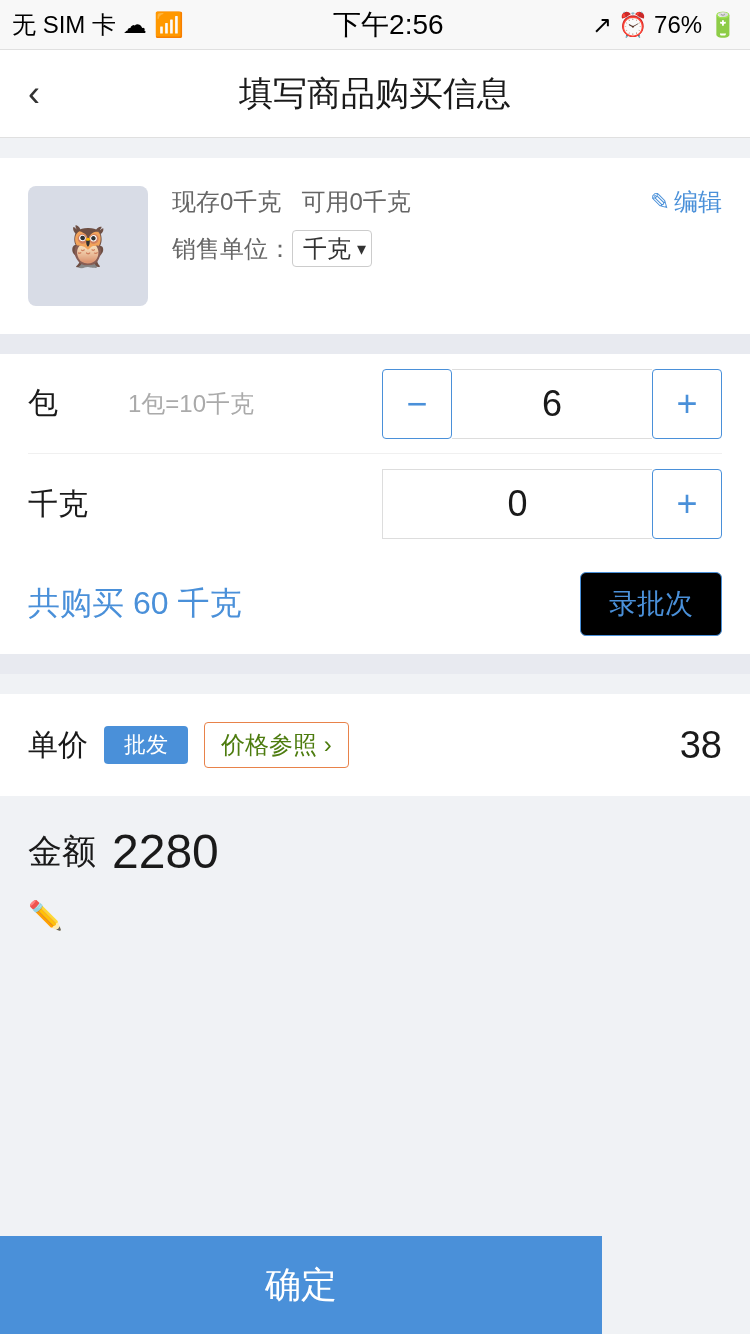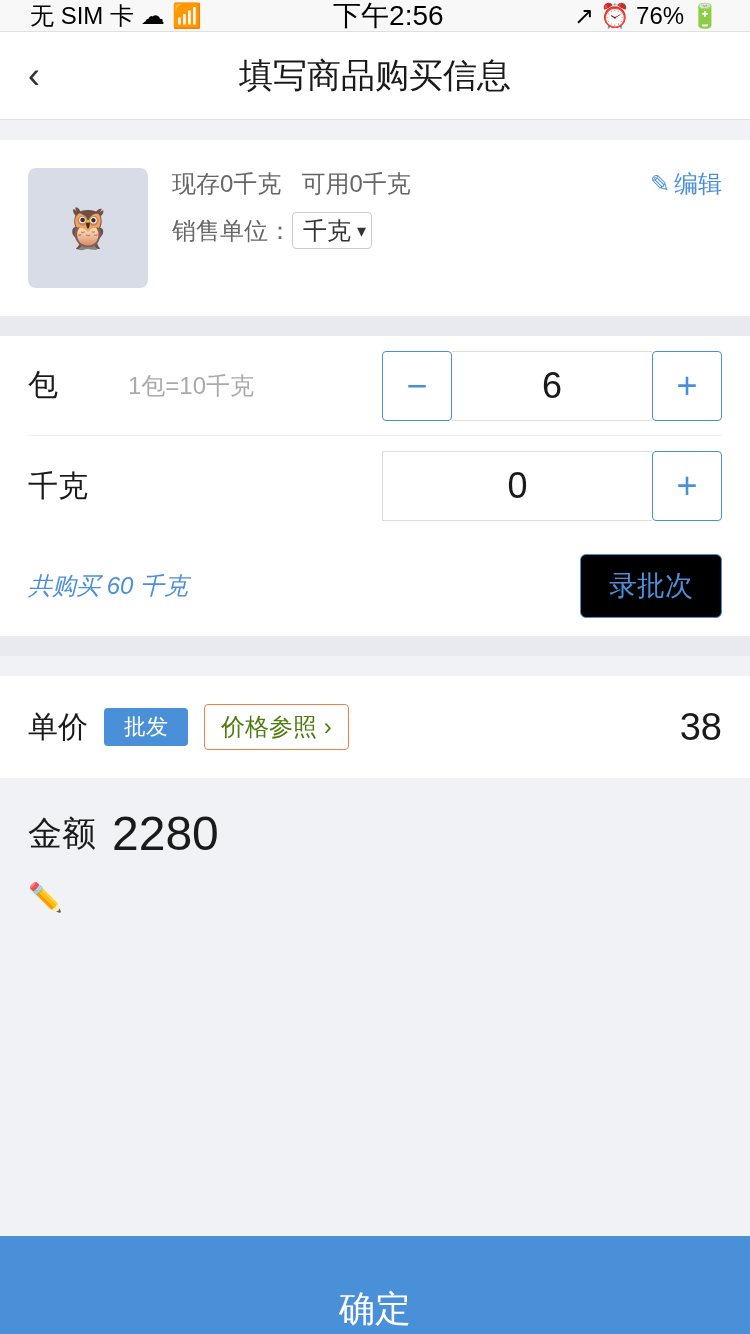"无 SIM 卡 ☁" .status-bar { height: 32px -> 50px; padding: 0 30px -> 0 12px }
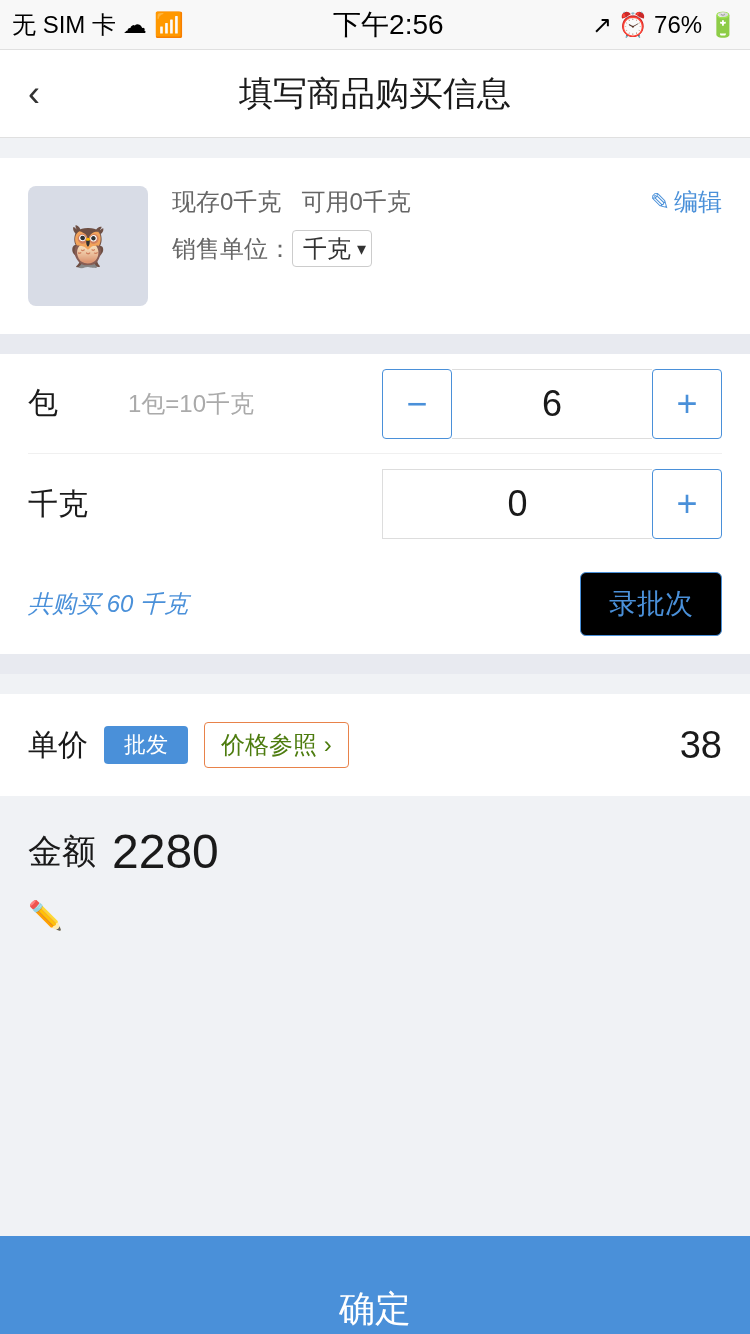"共购买 60 千克" .total-text { font-size: 24px -> 32px; font-style: italic -> none }
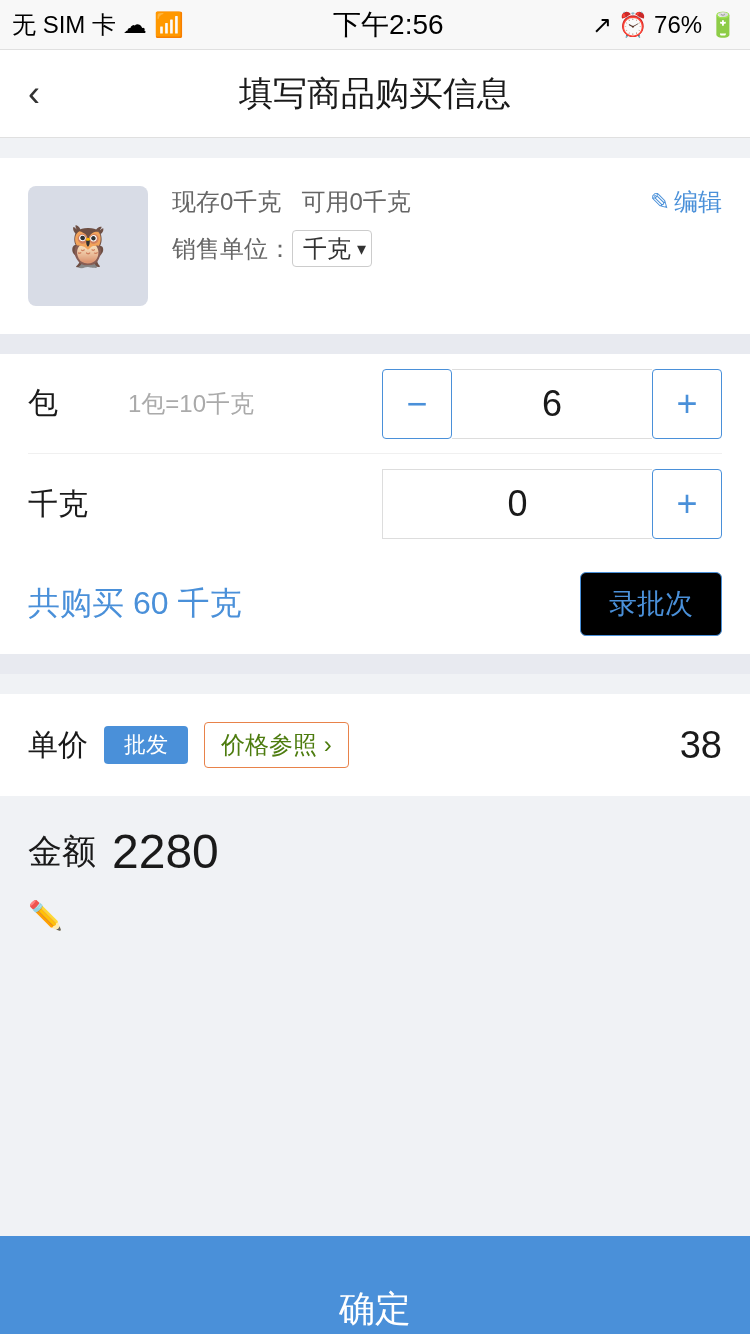"确定" .bottom-bar { align-items: flex-end -> center; width: 750px -> 602px }
